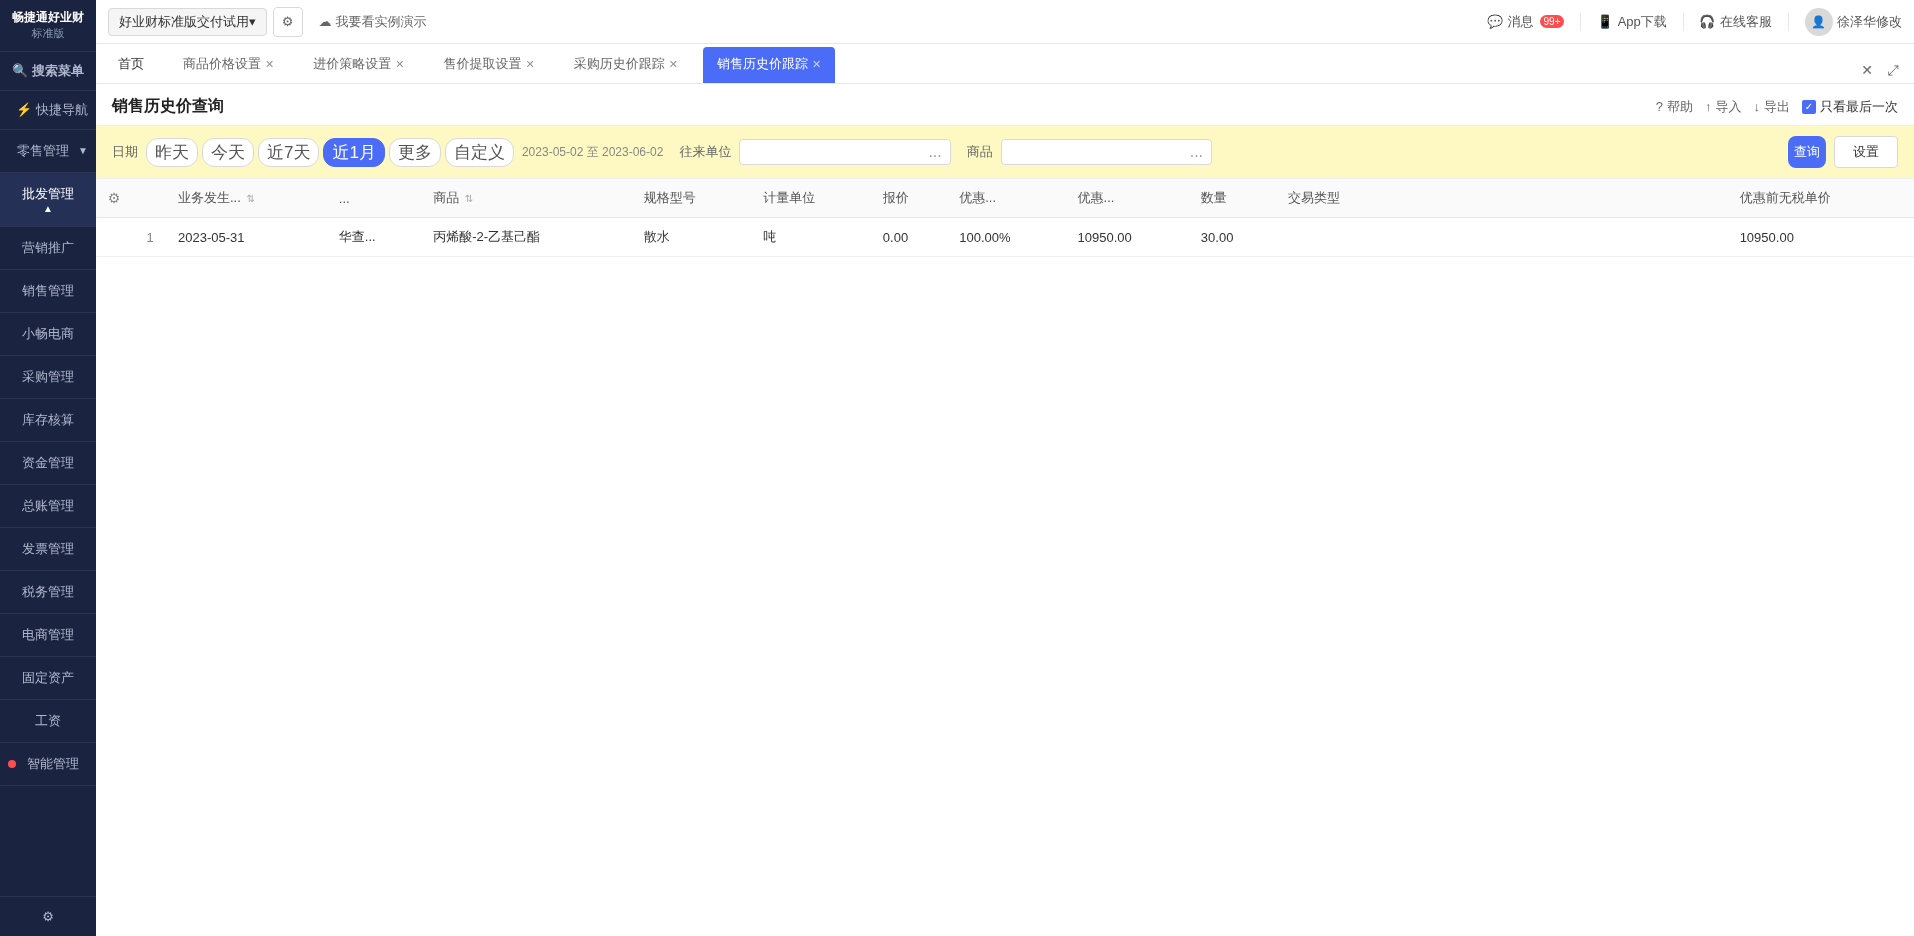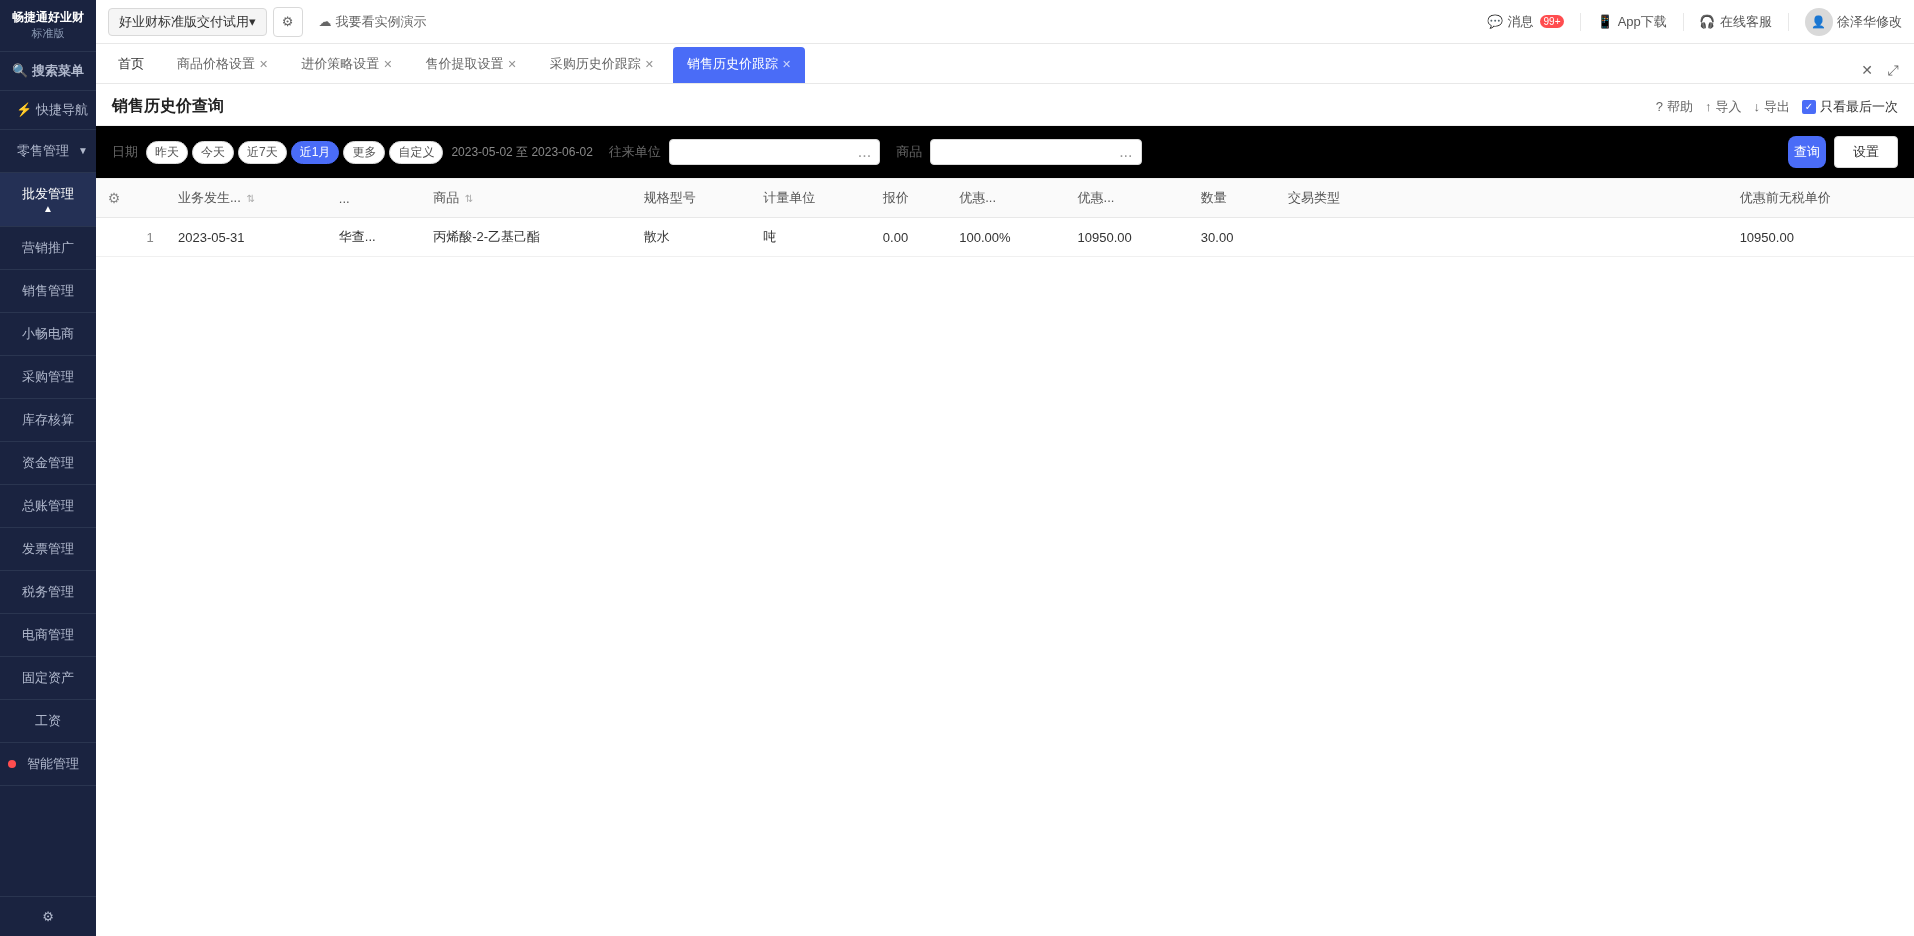"首页" .tabbar { gap: 5px -> 11px }
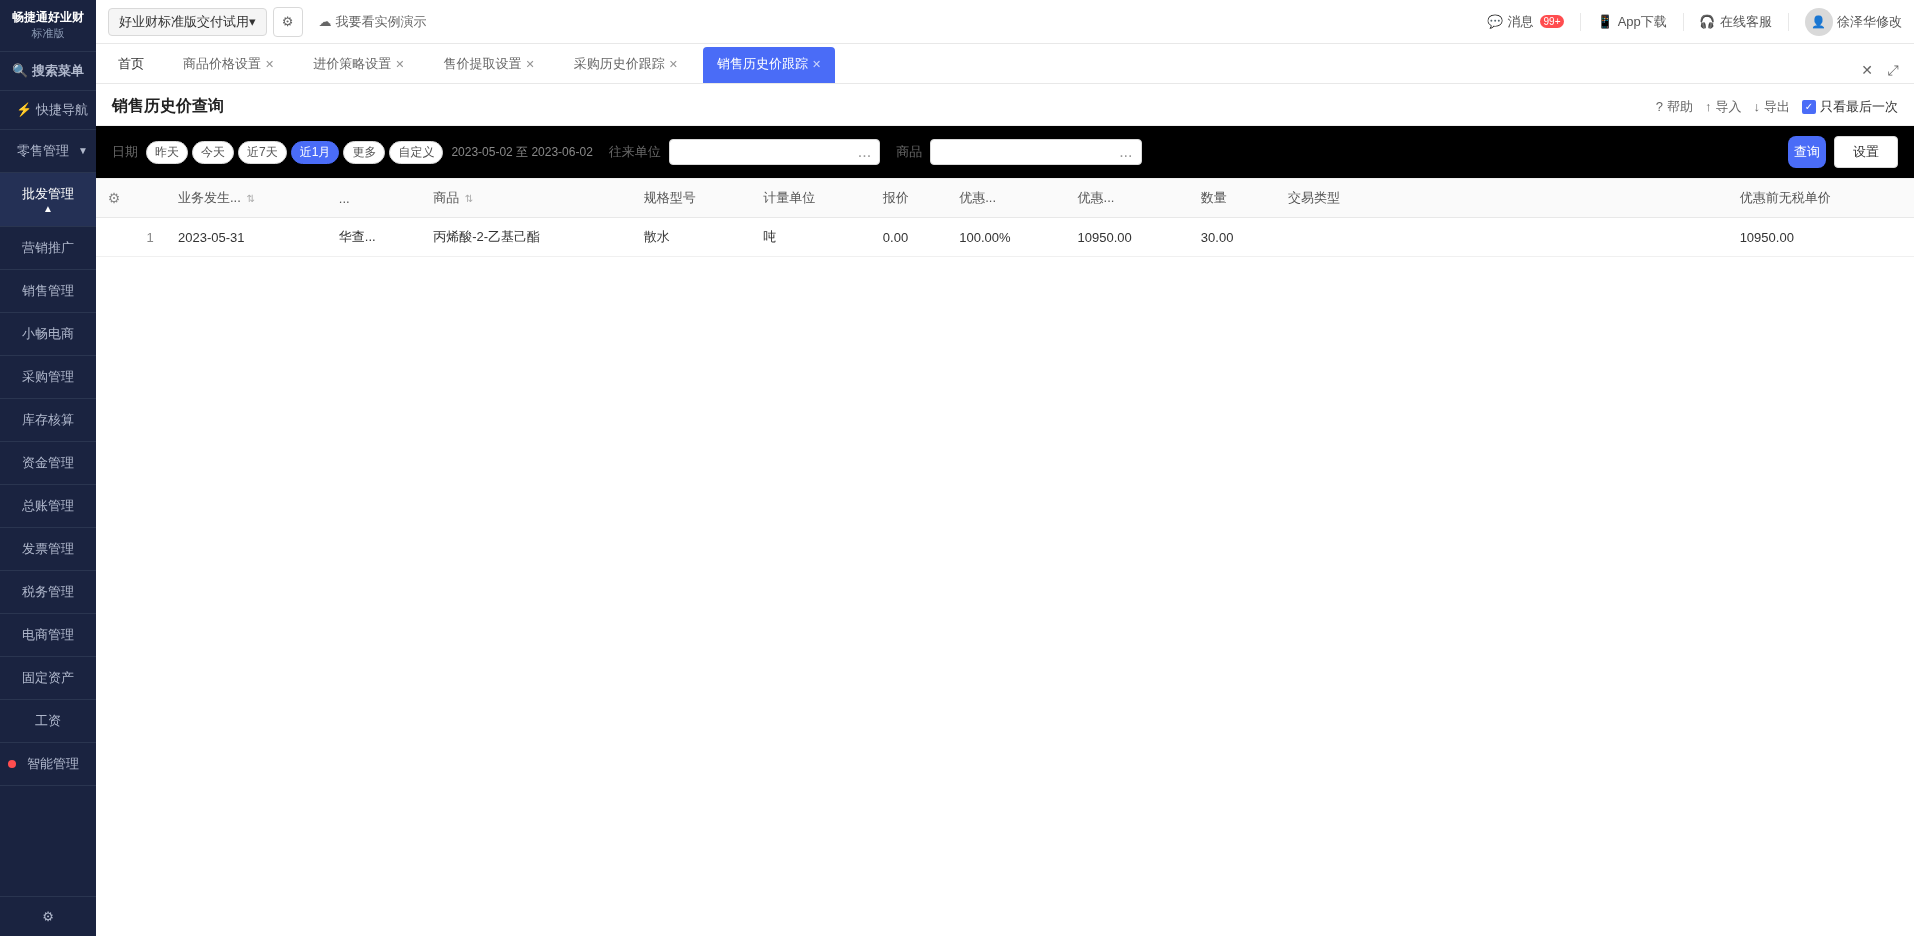"日期" .filter-bar { background: #000000 -> #fef9c3 }
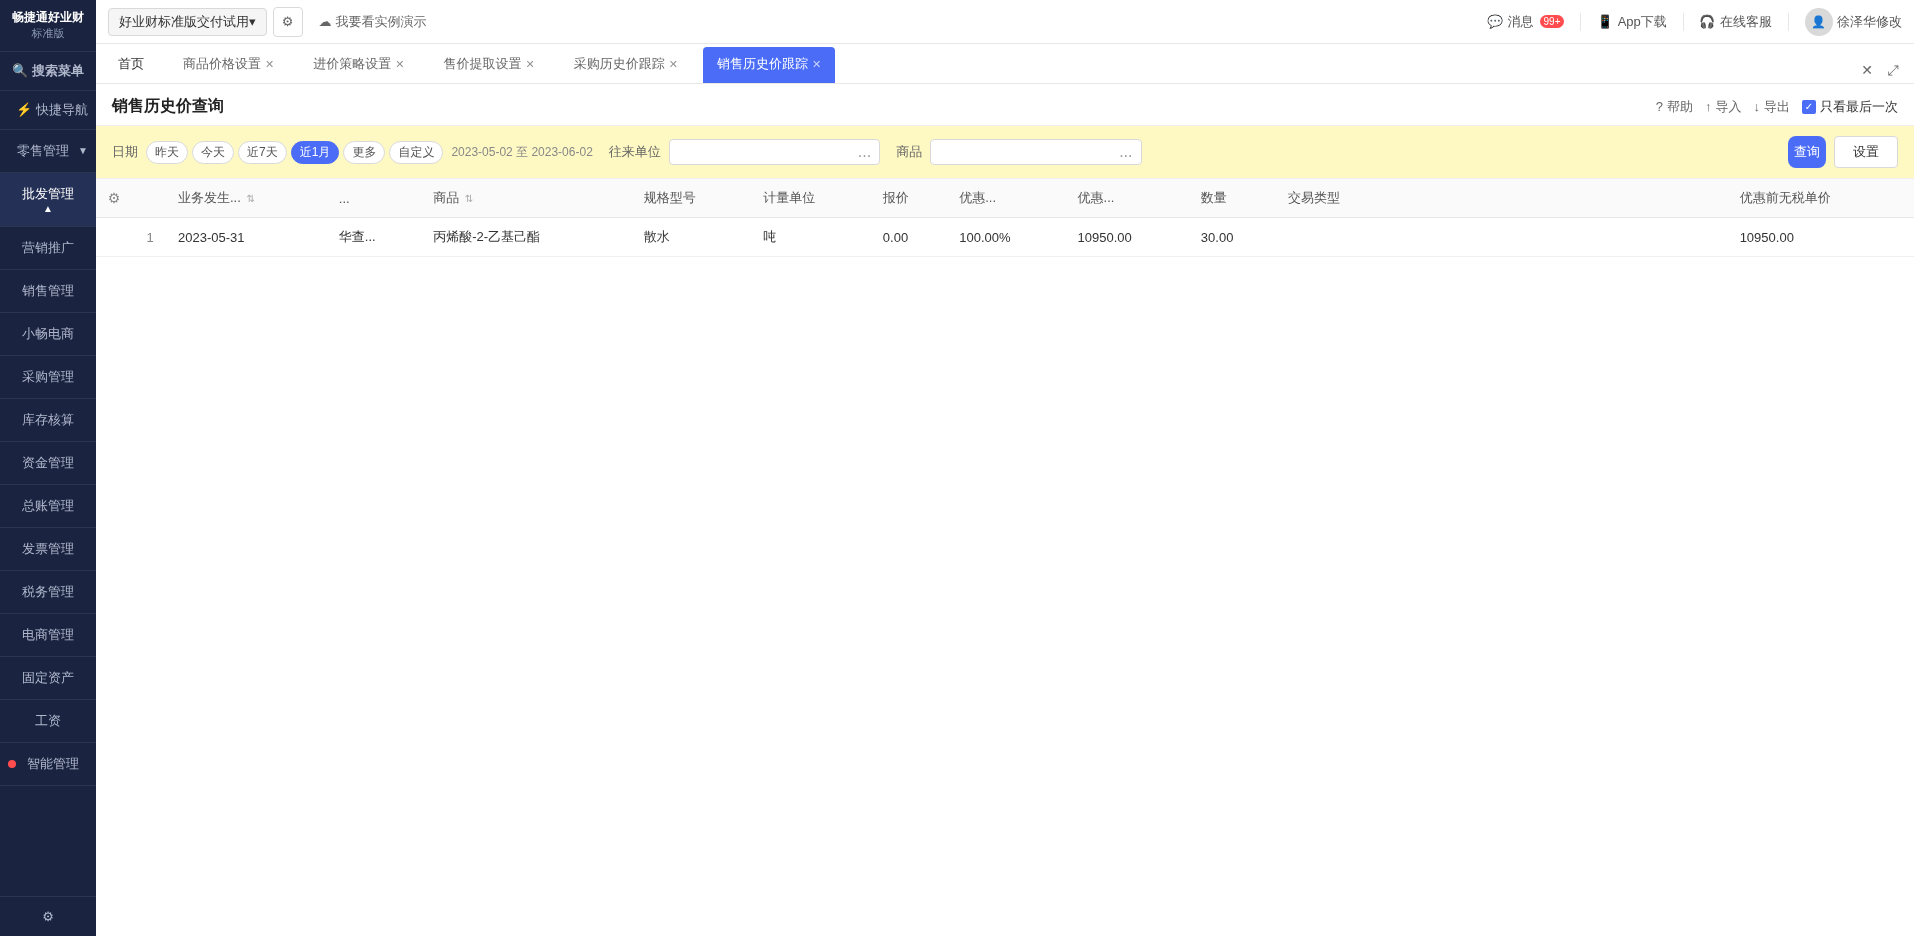"昨天" .date-btn { font-size: 12px -> 17px }
